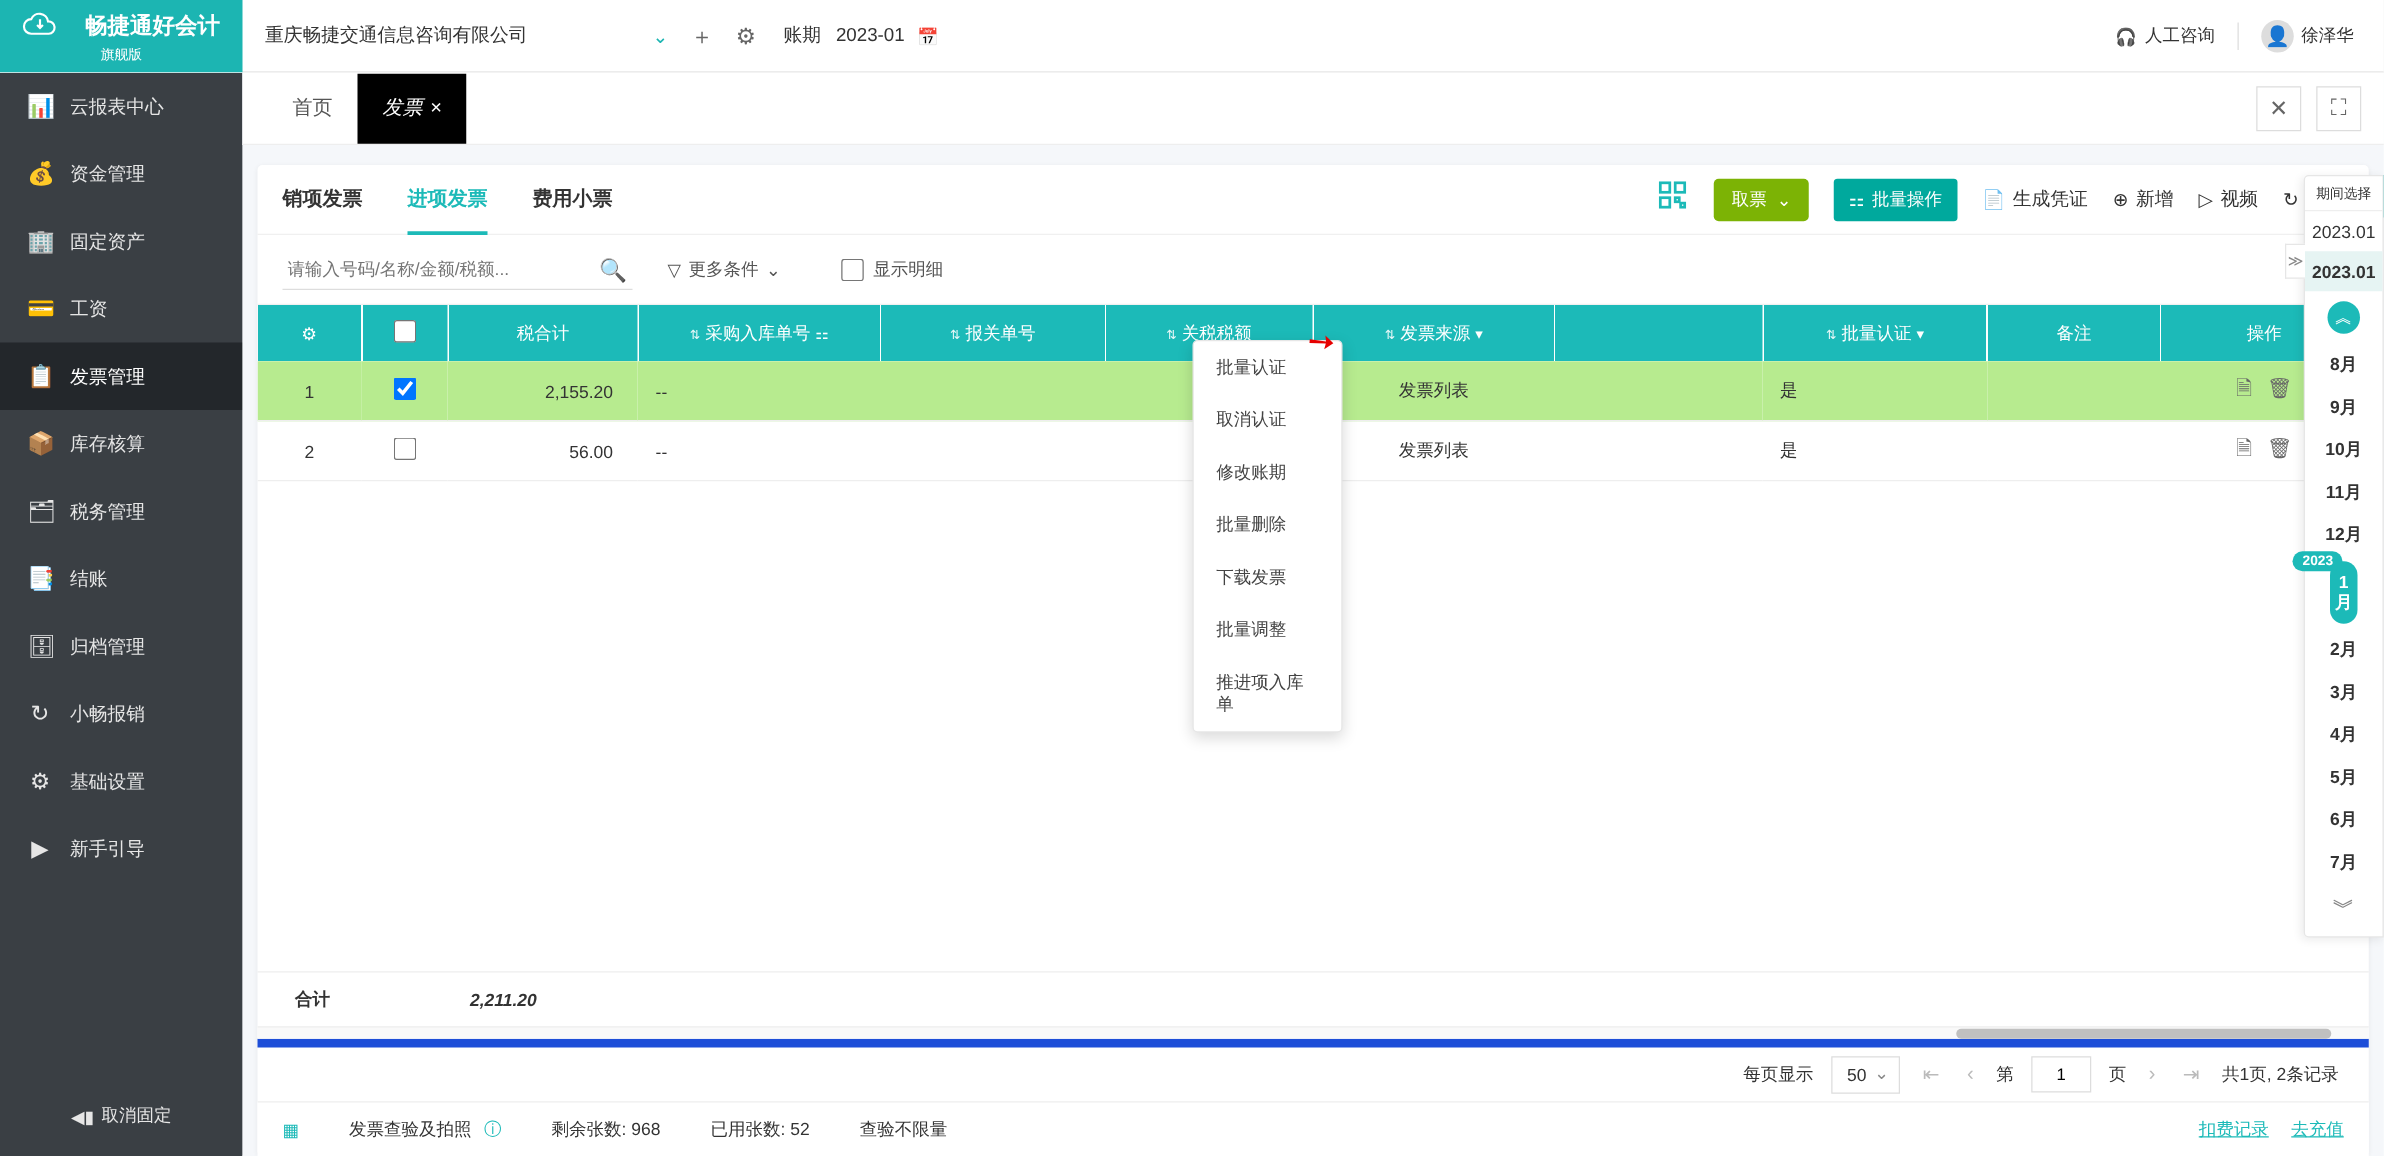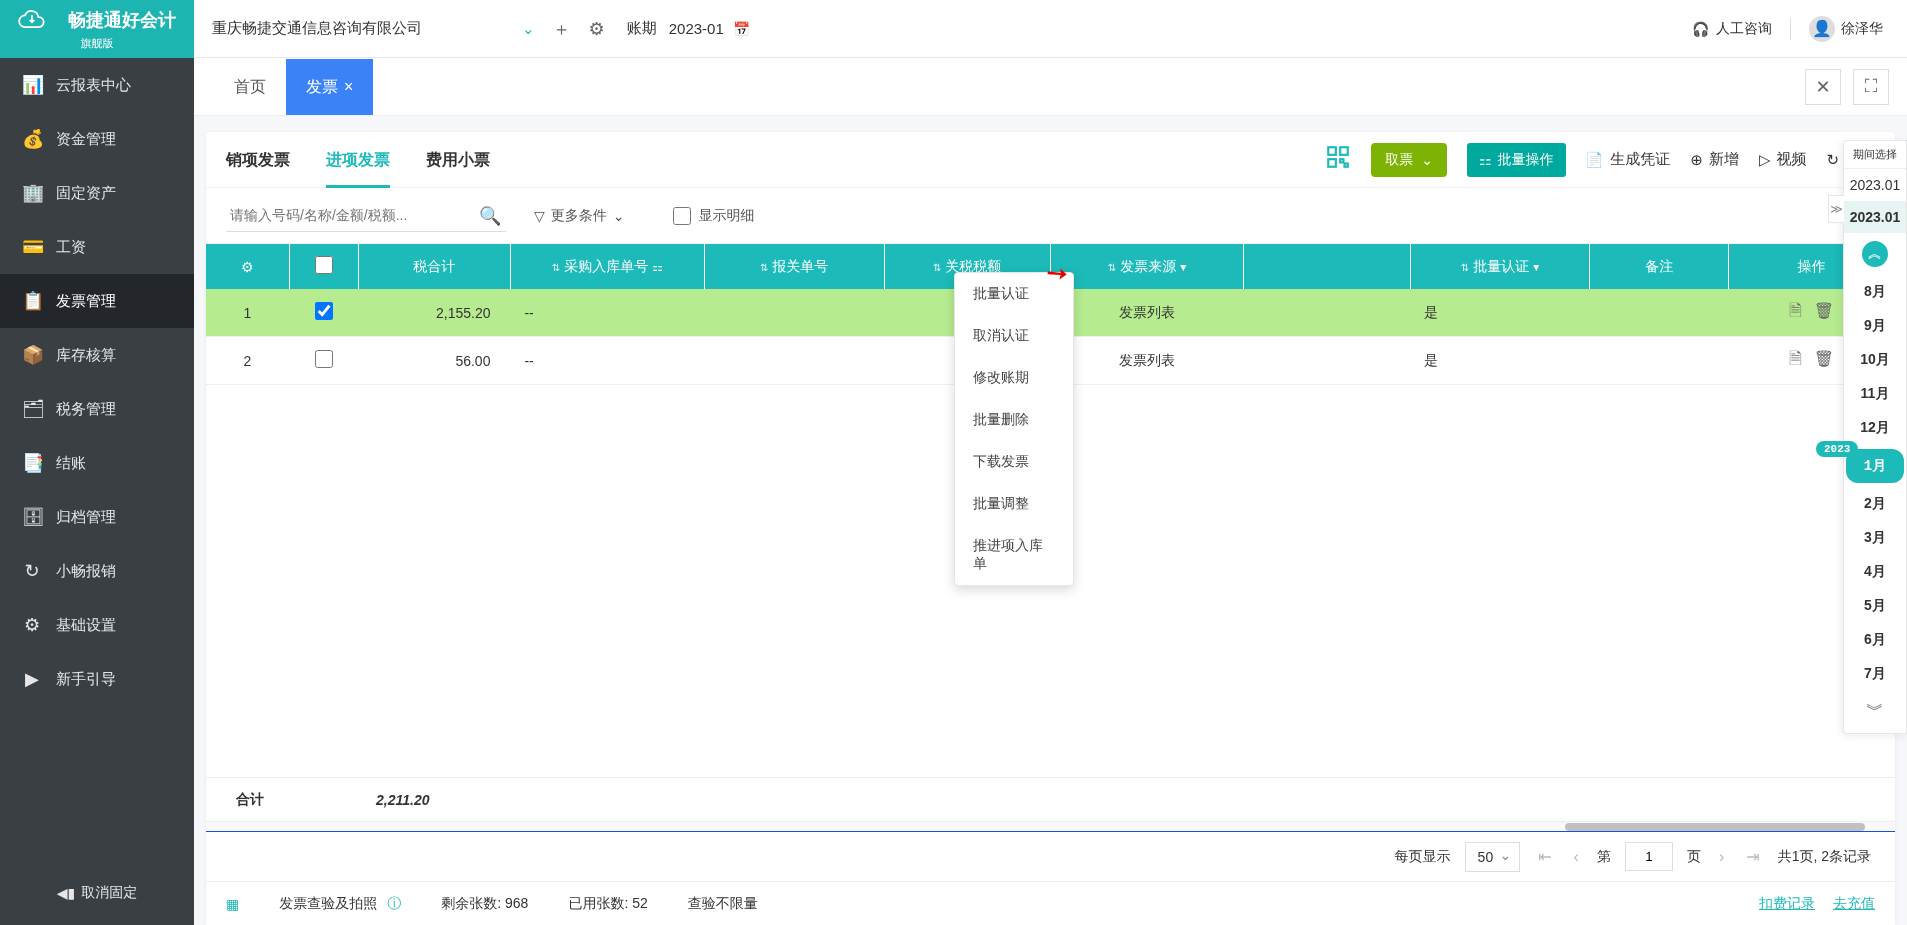"发票 ×" .tab.active { background: #3b82f6 -> #000000; font-style: none -> italic }
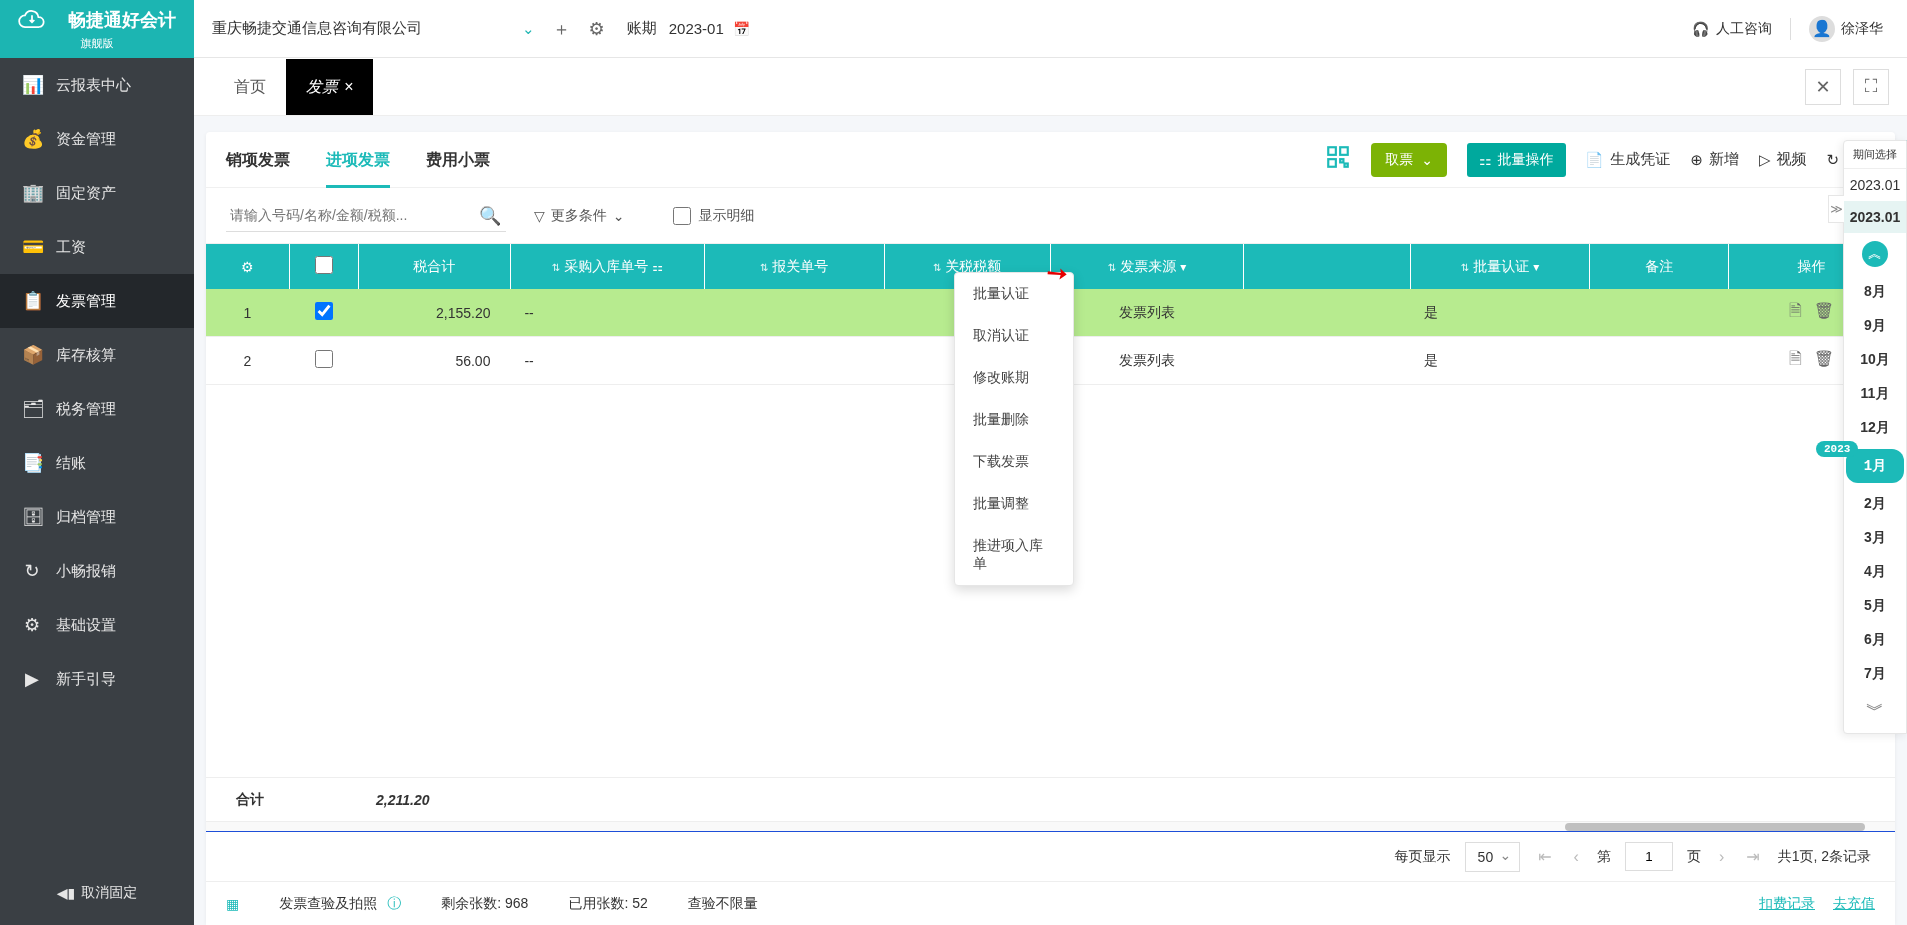"2023" .pp-month.active { font-family: Liberation Mono, monospace -> none; margin: 4px 2px -> 4px 20px }
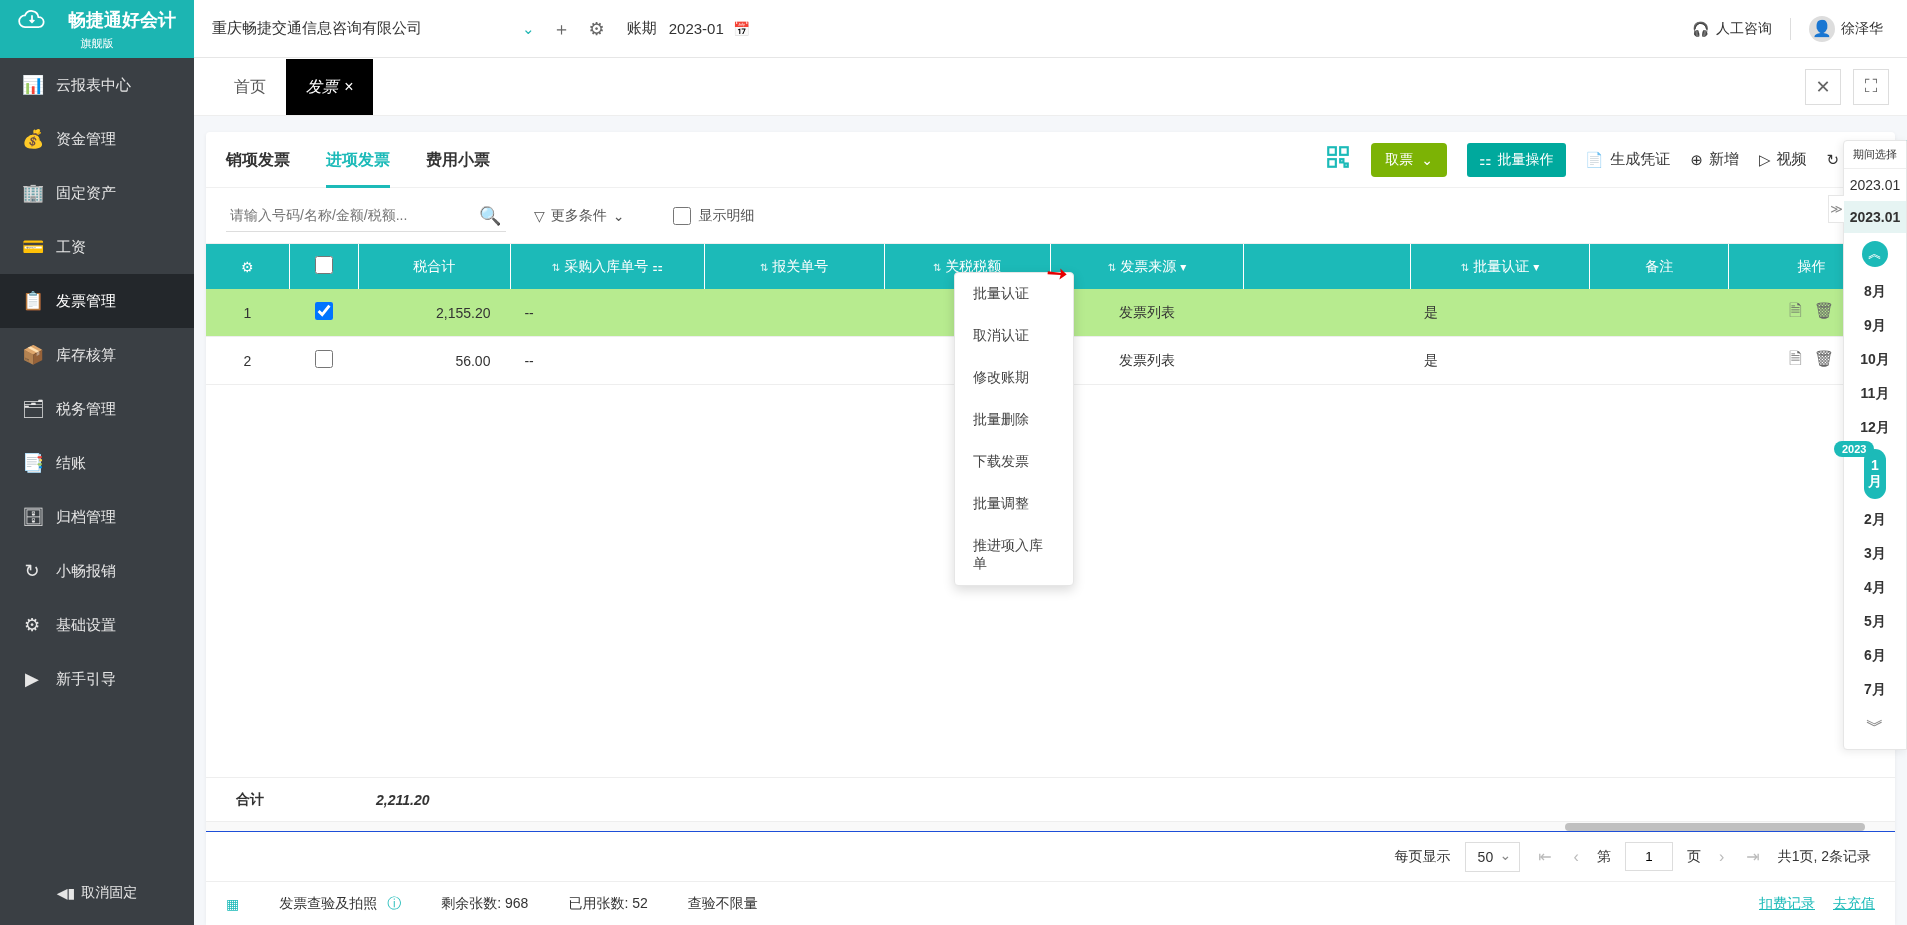"每页显示" .pager { border-top: 1px solid #1d4ed8 -> 7px solid #1d4ed8 }
